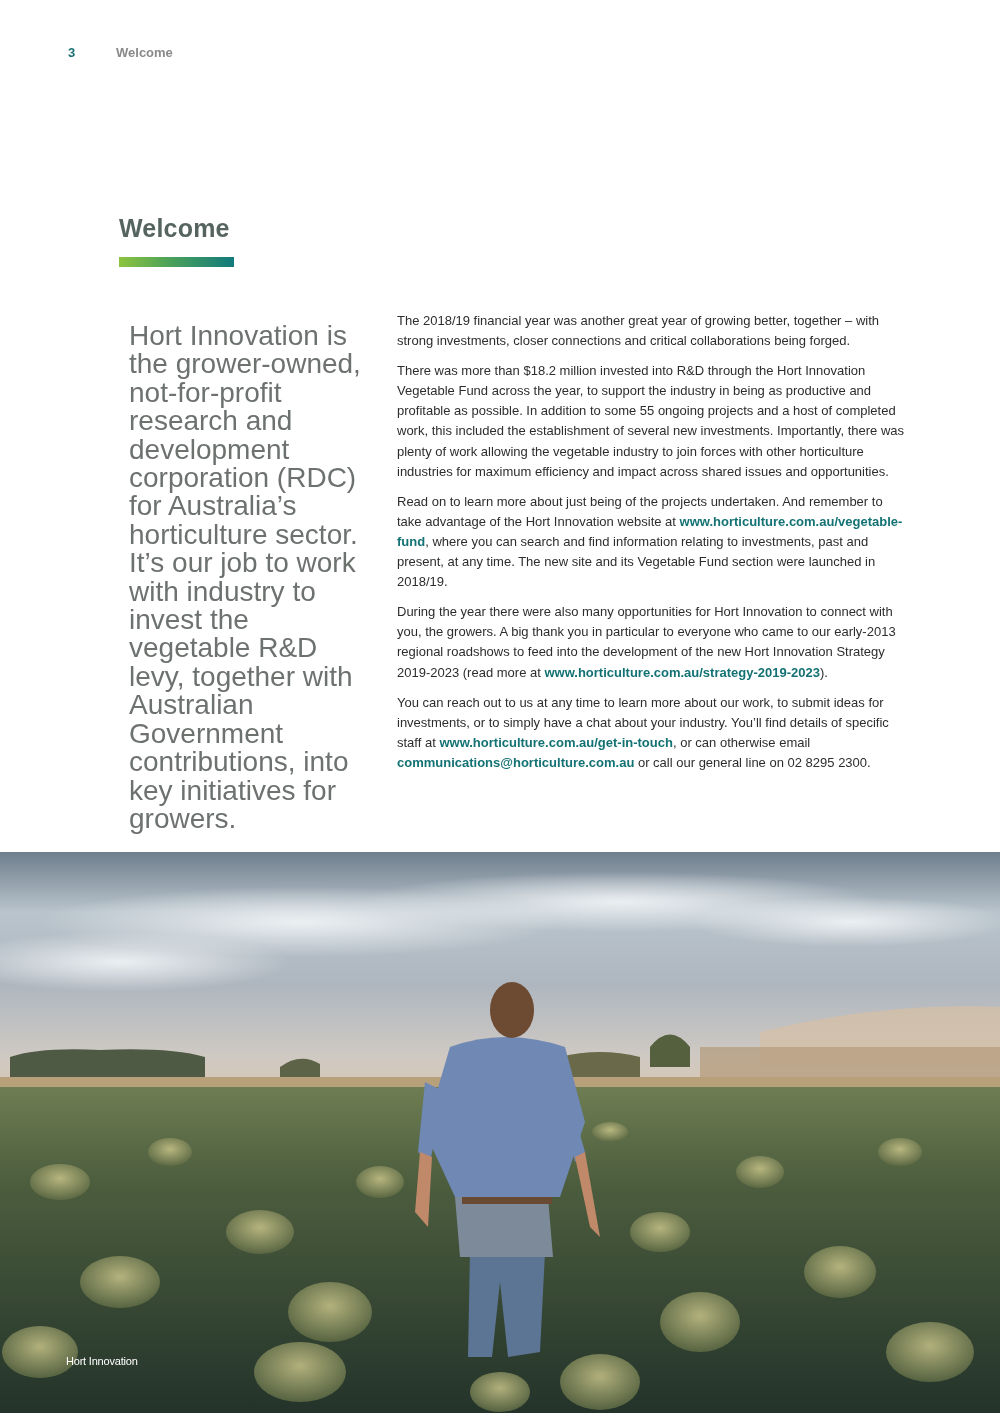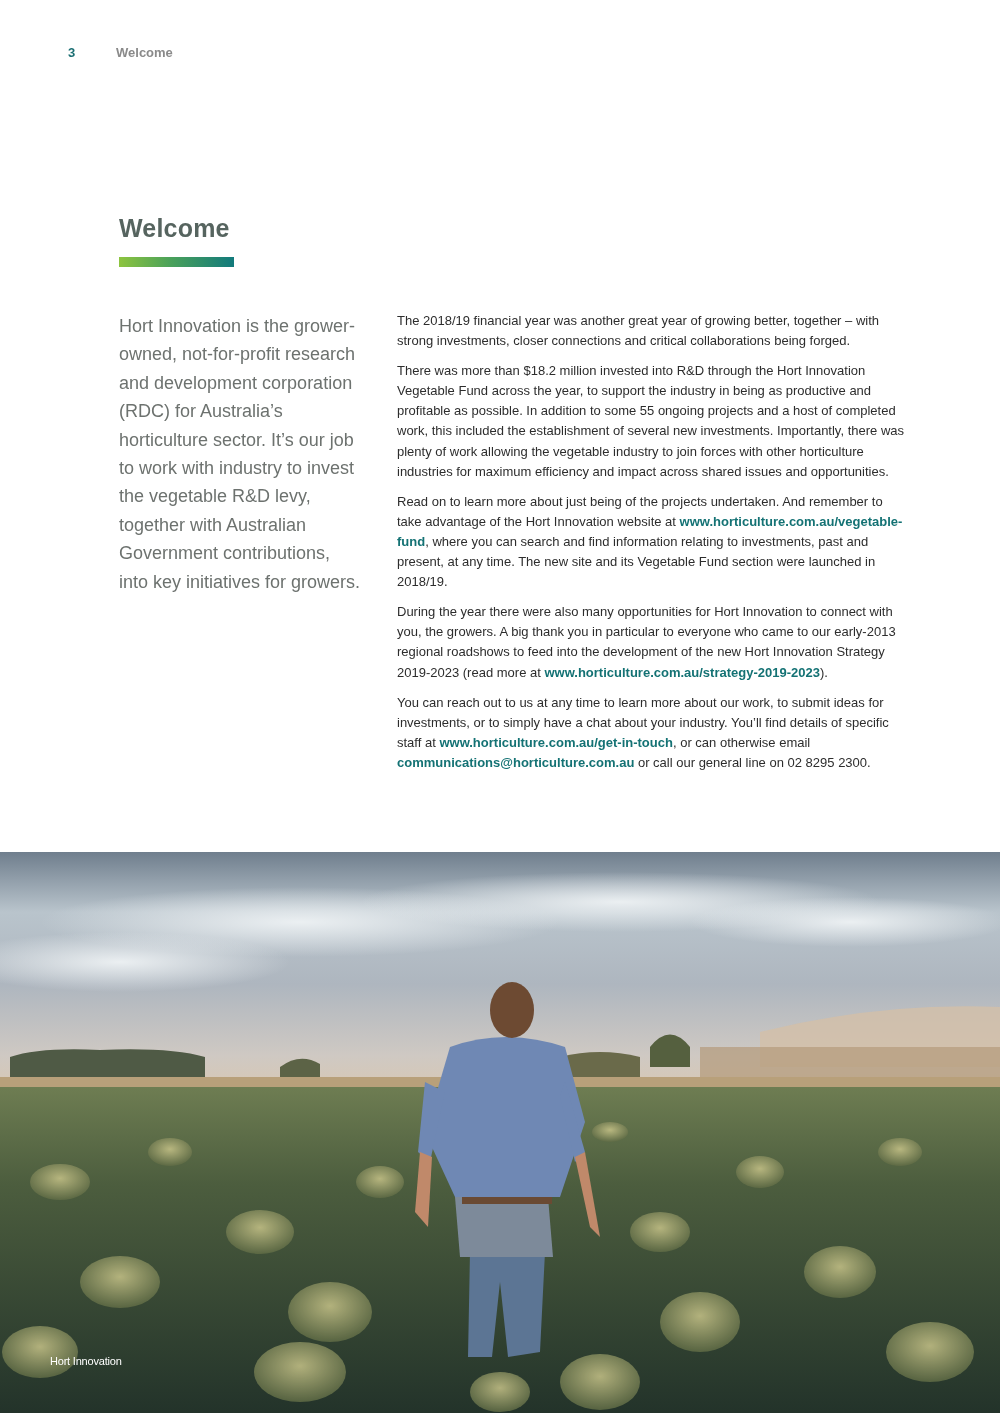"Hort Innovation is the grower-owned," .intro { font-size: 18px -> 28px; margin: 0 -> 10px }
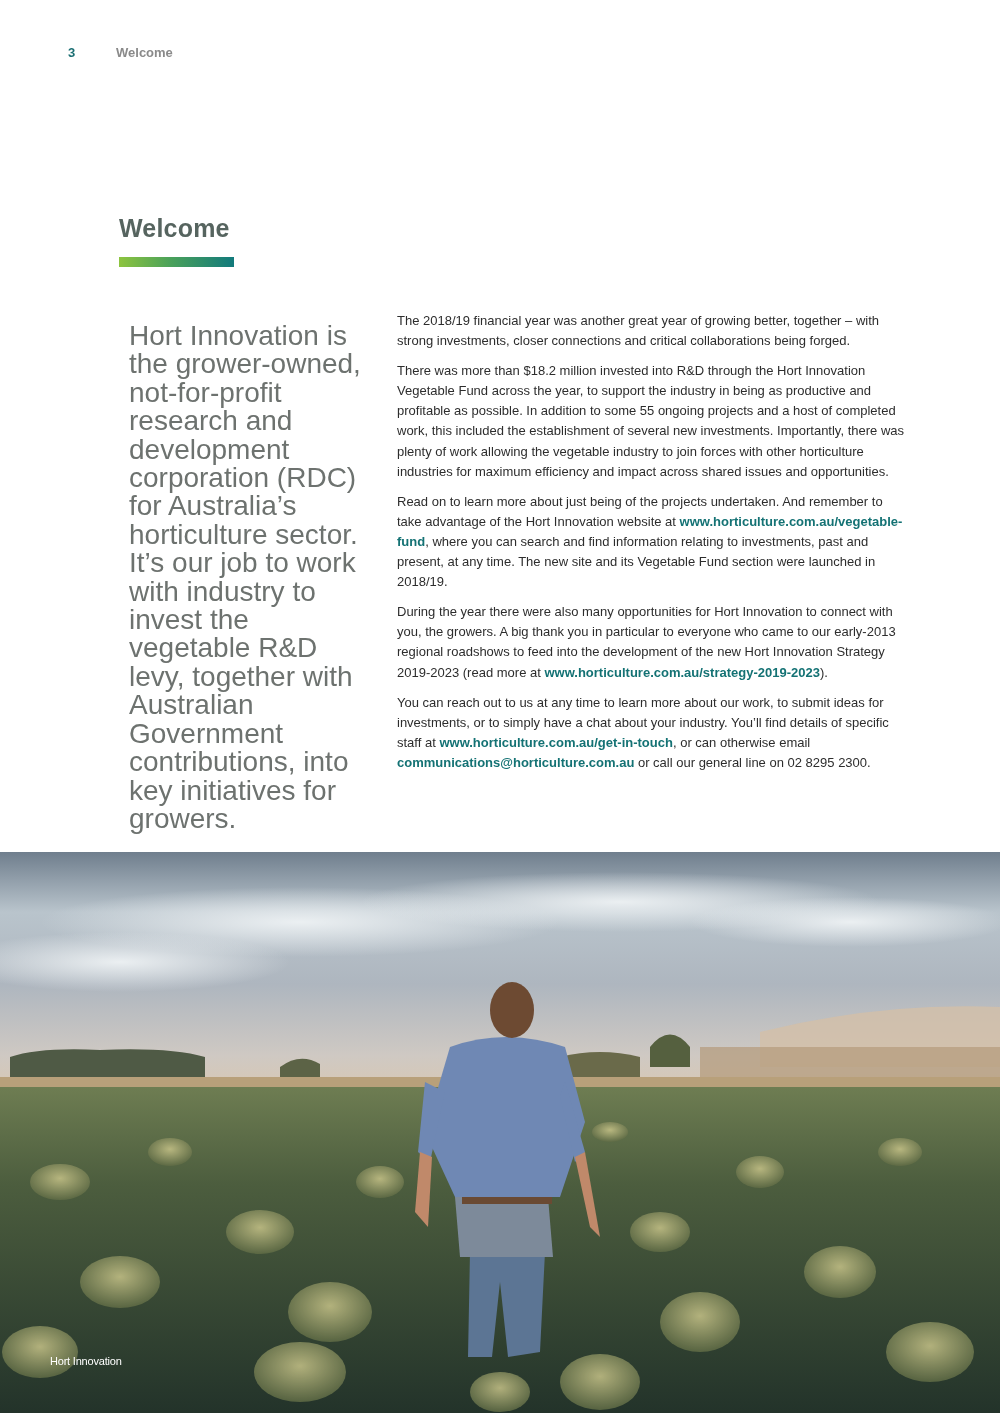"Hort Innovation" .footer-label { left: 50px -> 66px }
